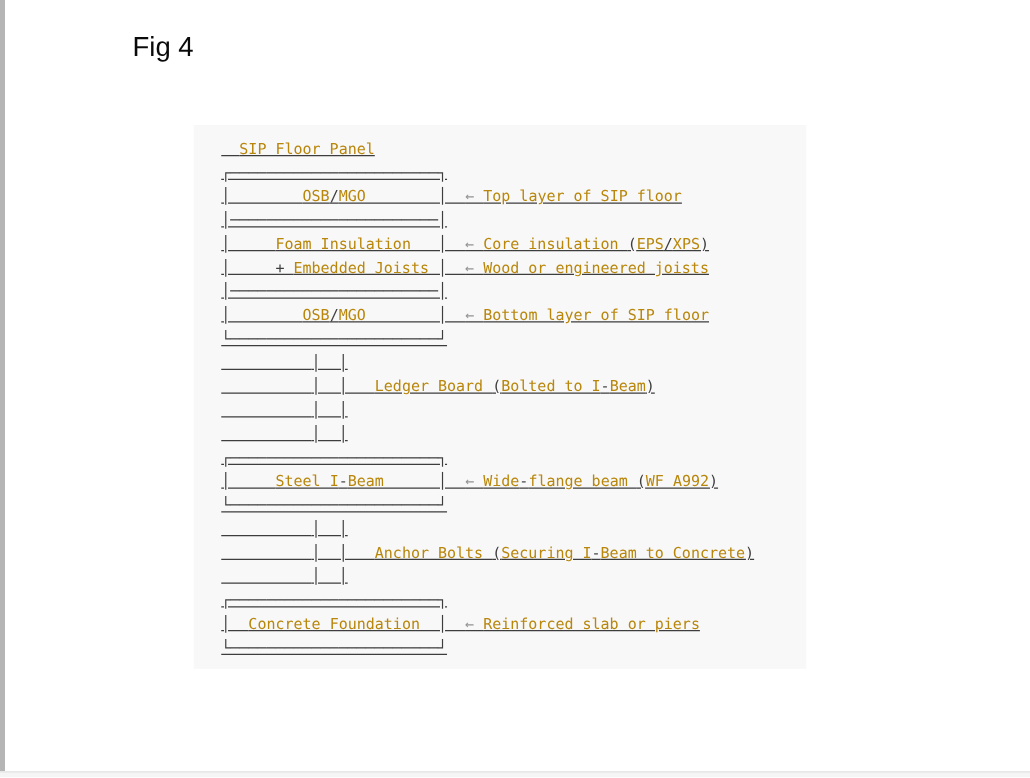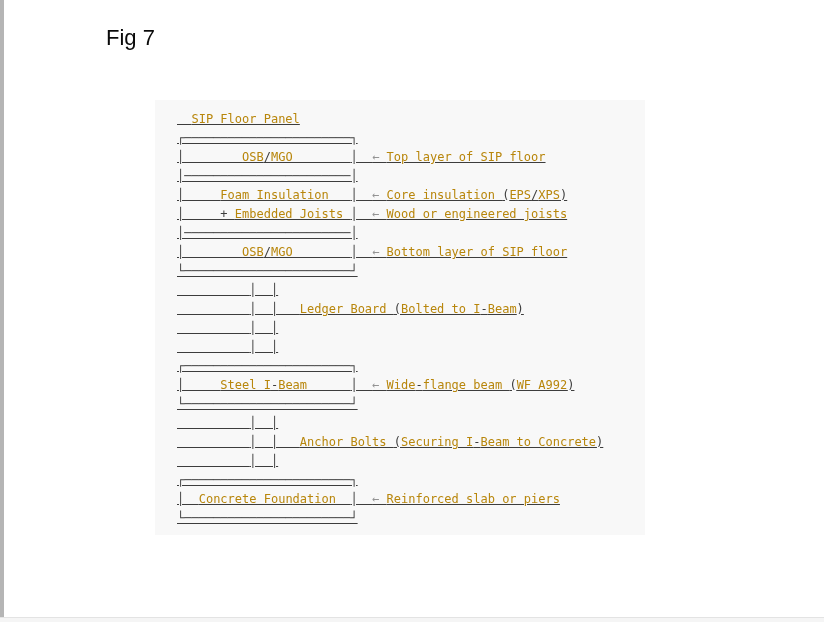"Fig 7" h1.fig-label { text: 7 -> 4 }
